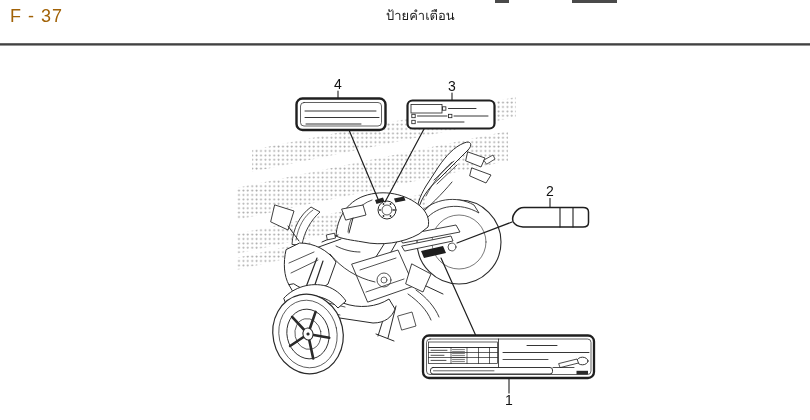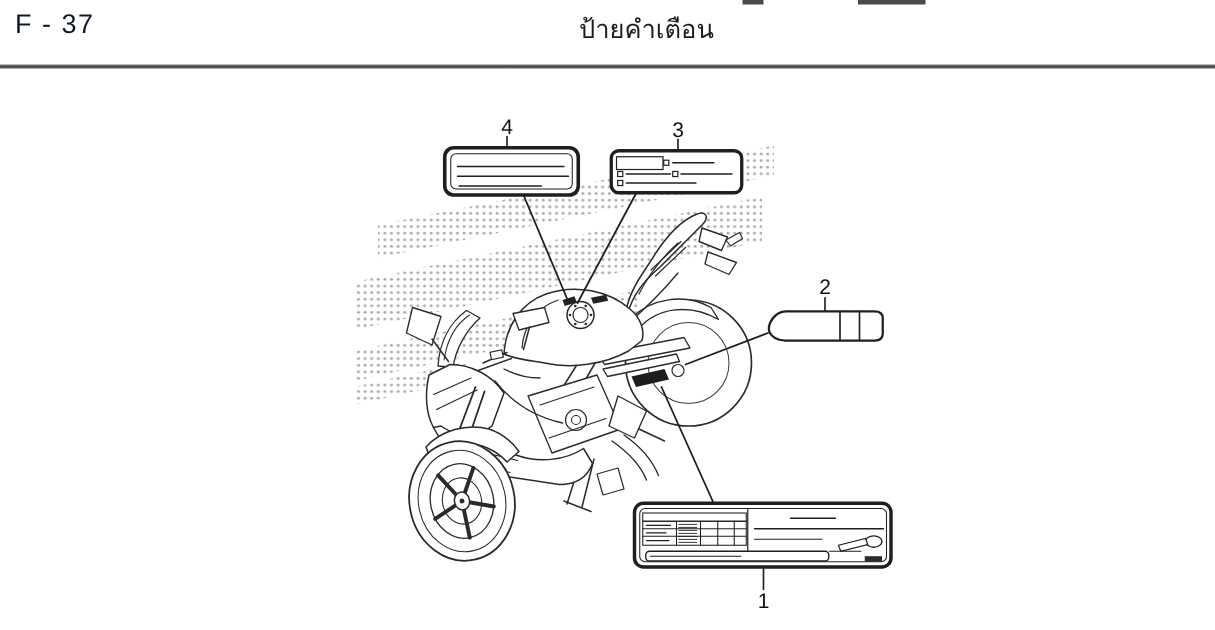"F - 37" .page-code { color: #0f172a -> #a16207 }
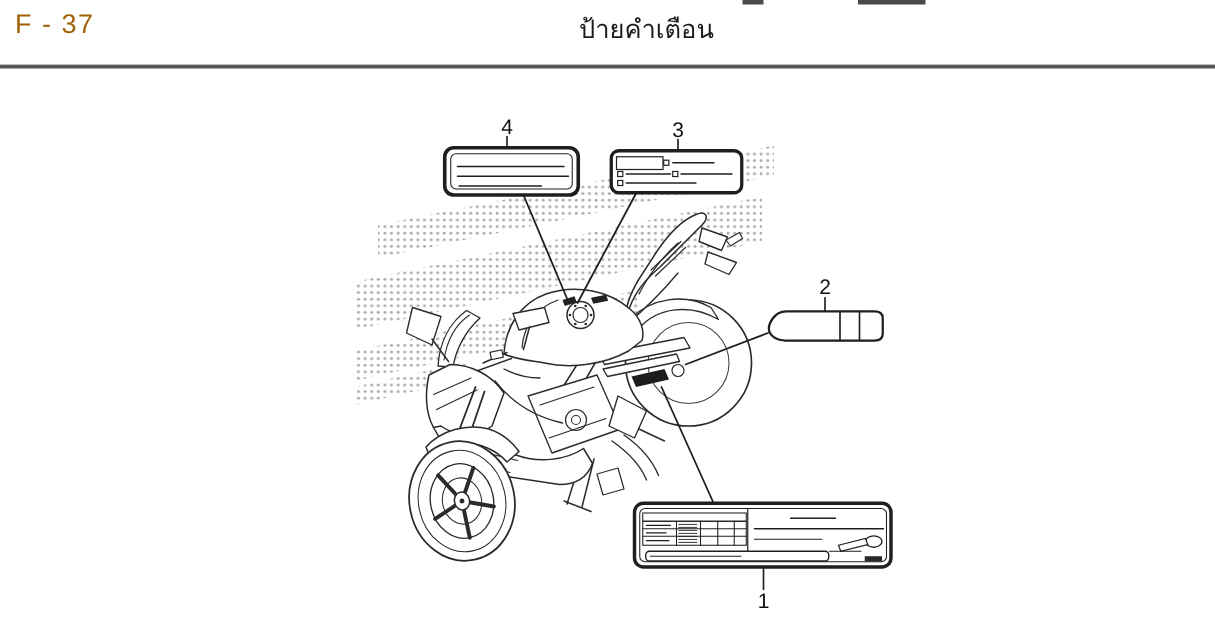"ป้ายคำเตือน" .fig-title { font-size: 17px -> 13px }
